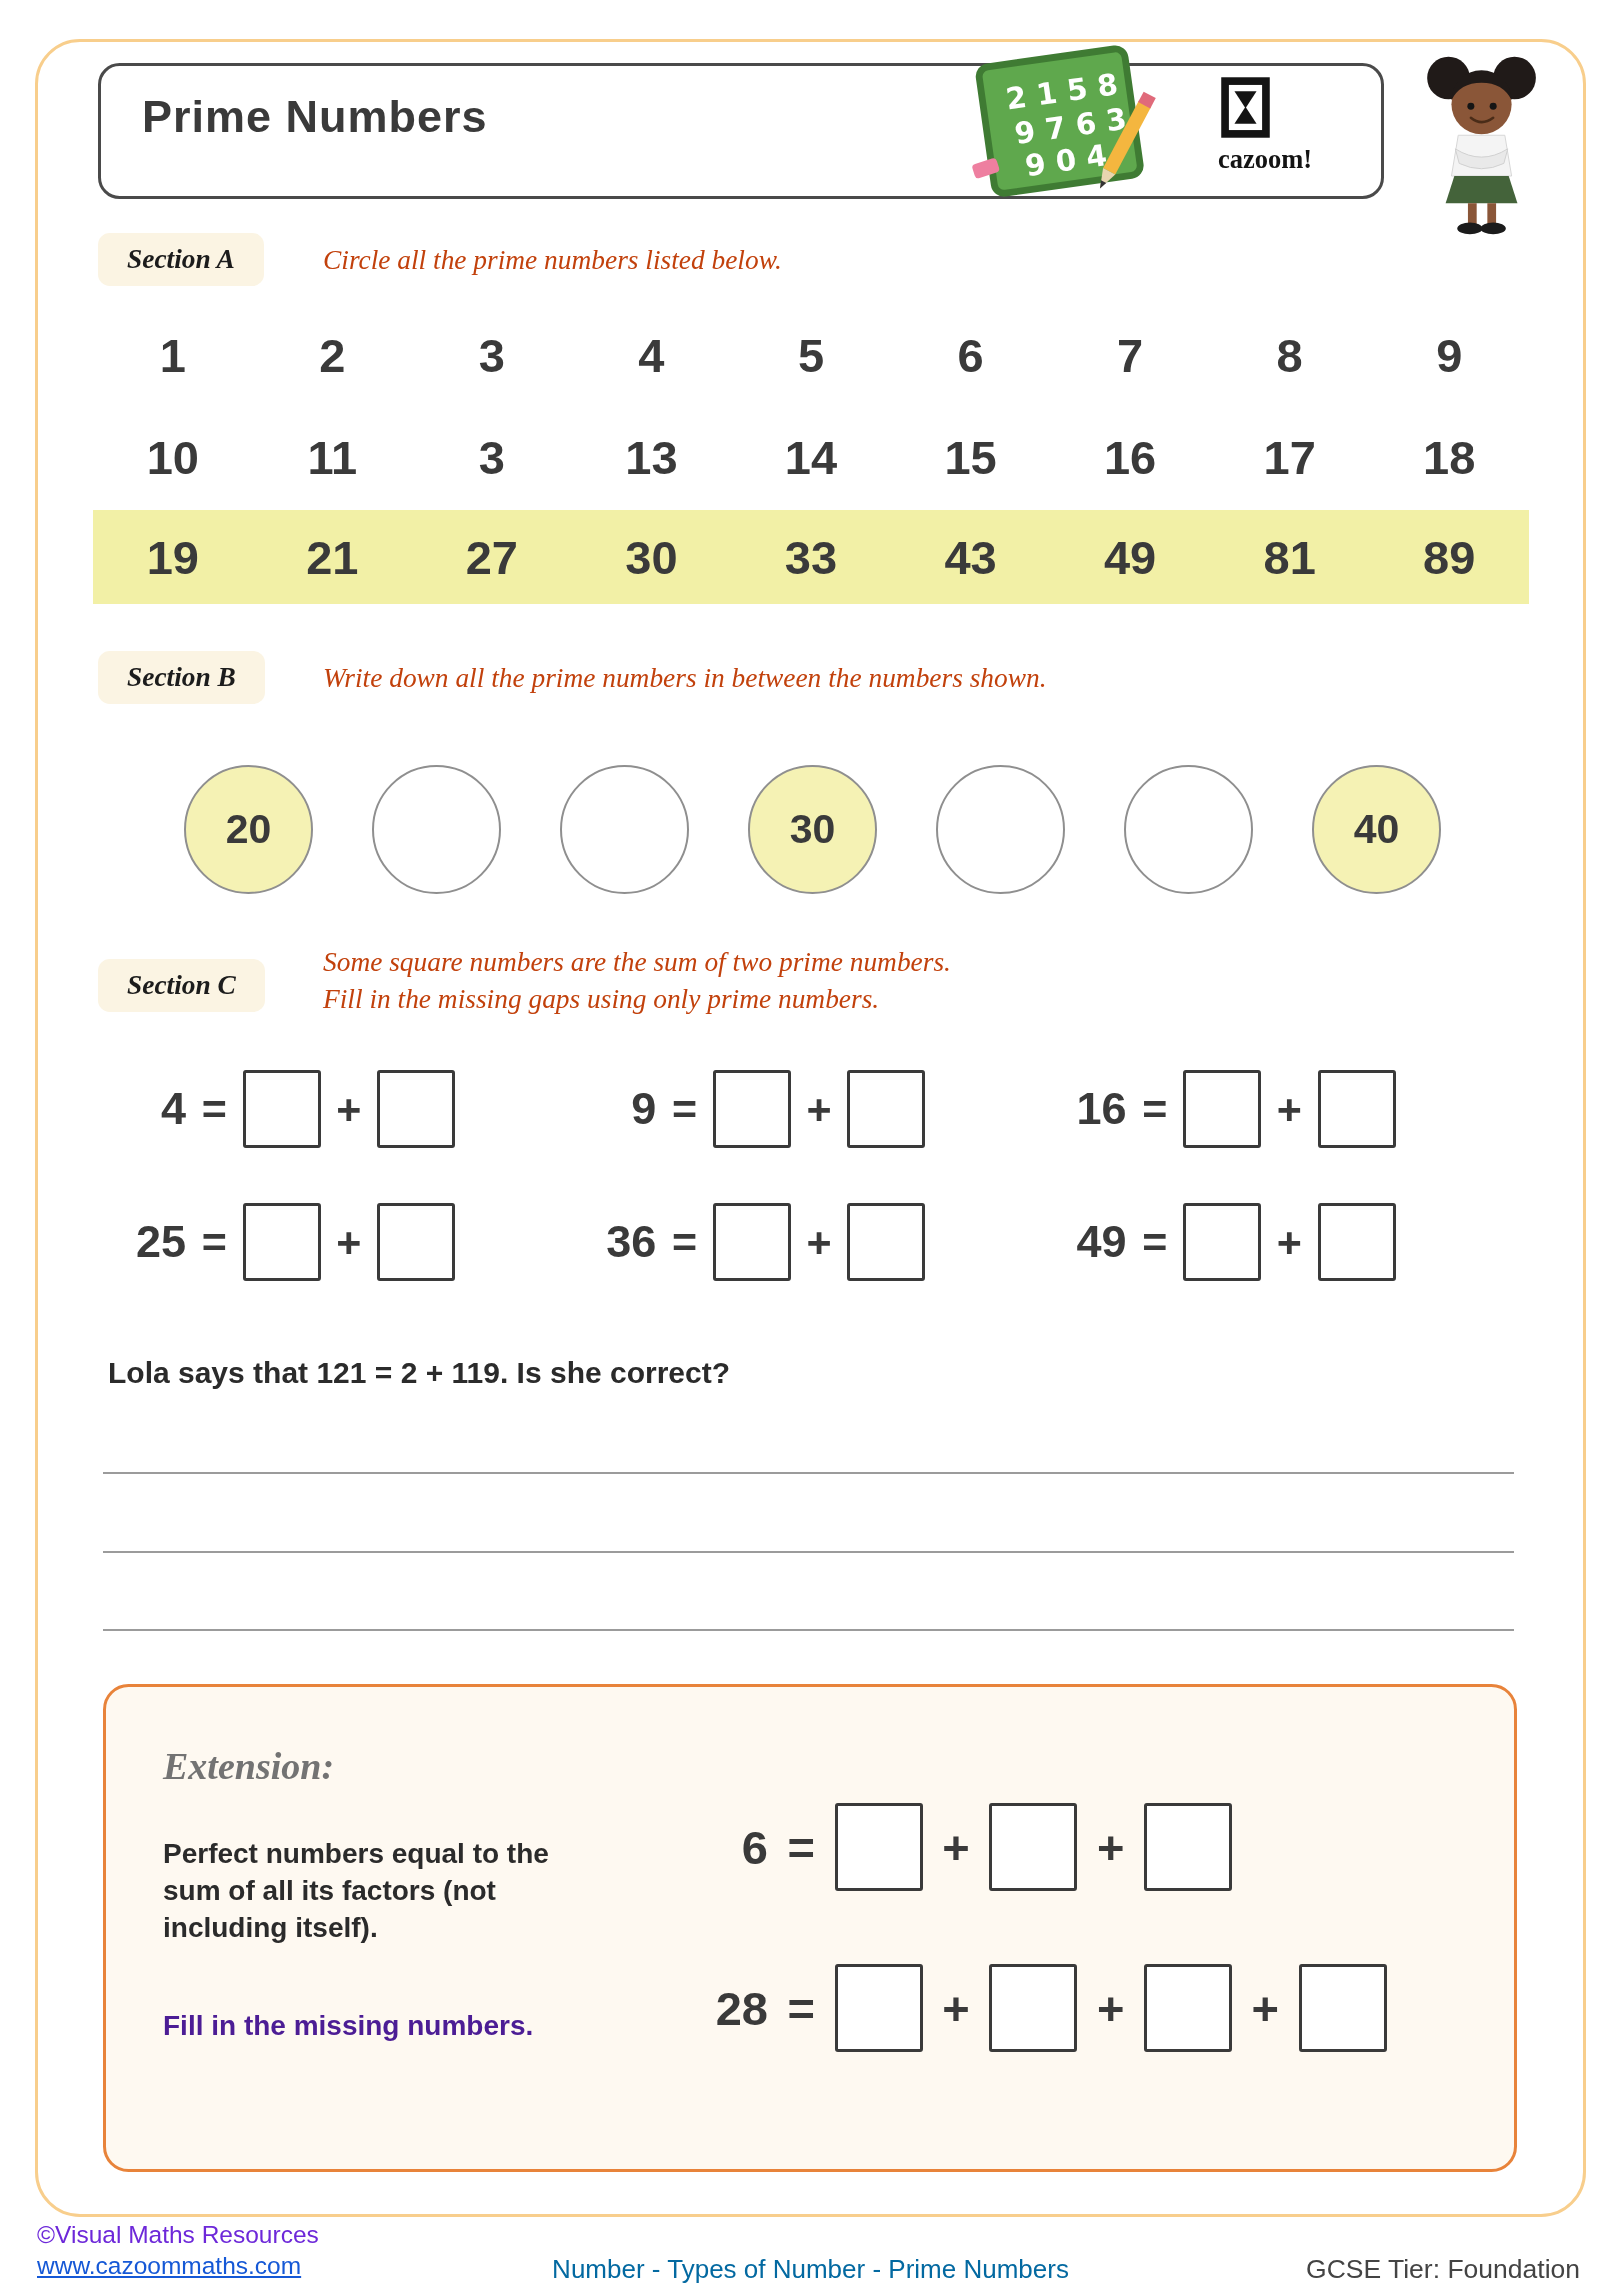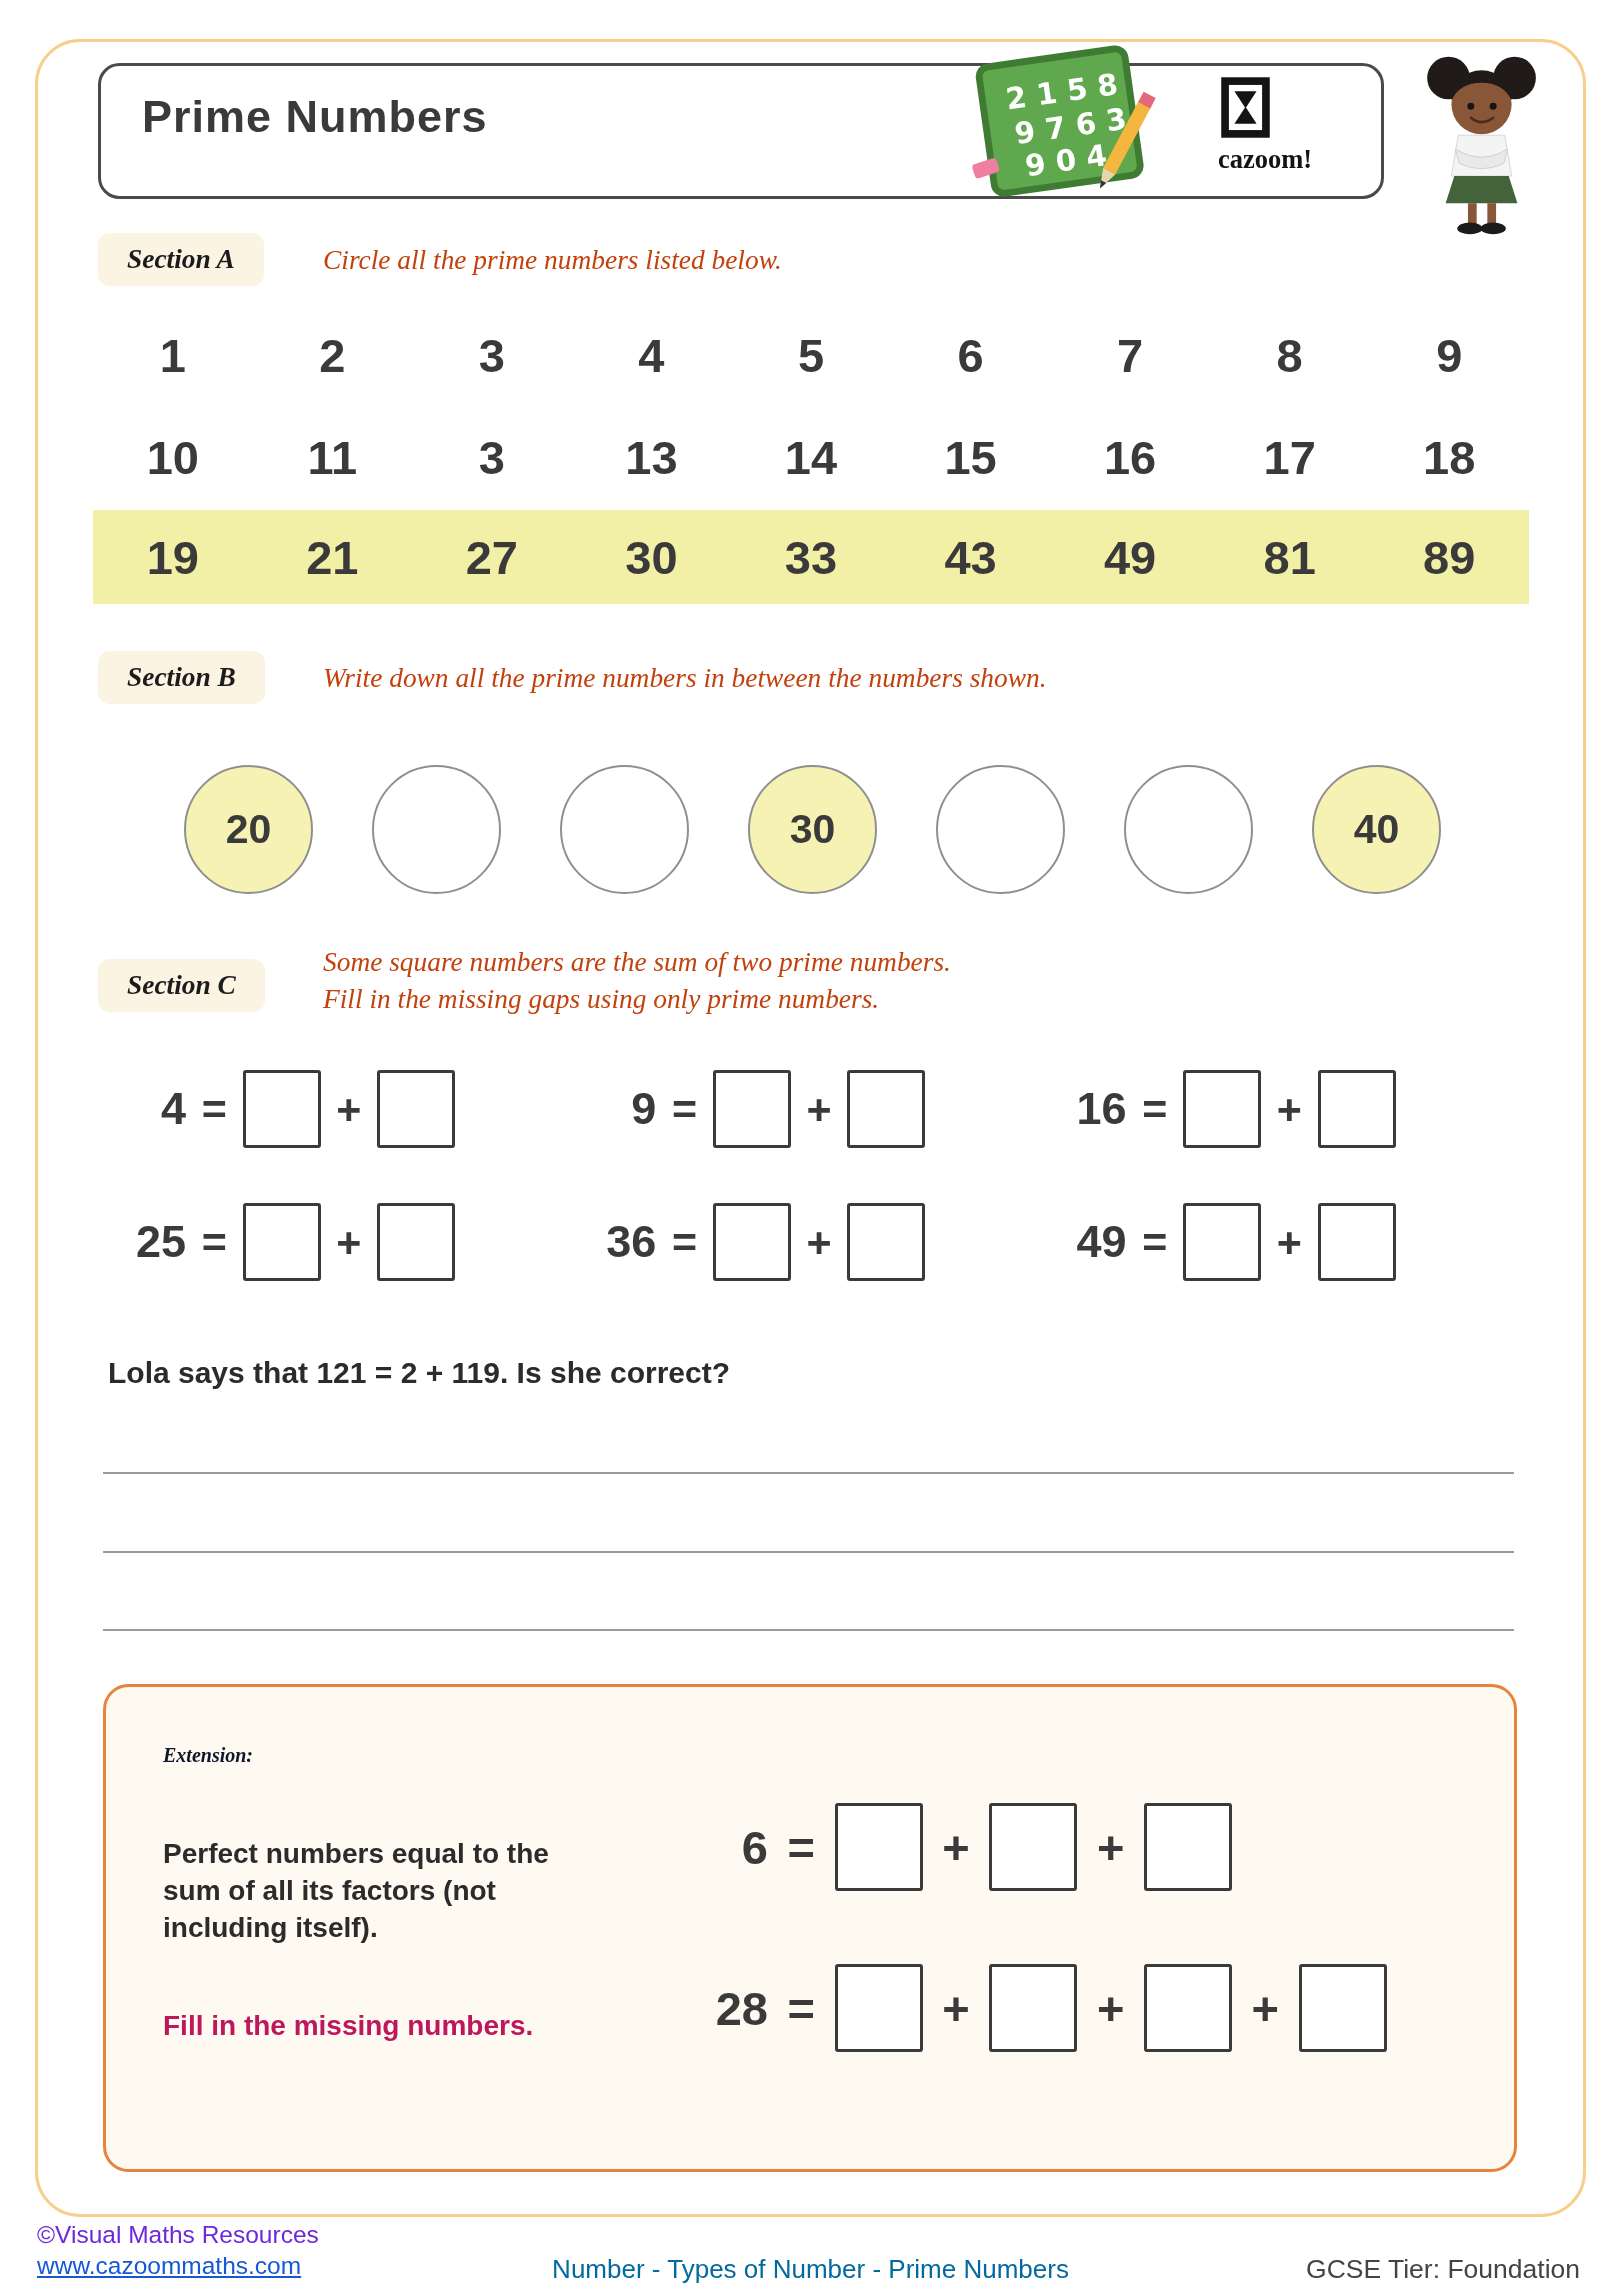"Extension:" .ext-title { color: #0f172a -> #737373; font-size: 20px -> 38px }
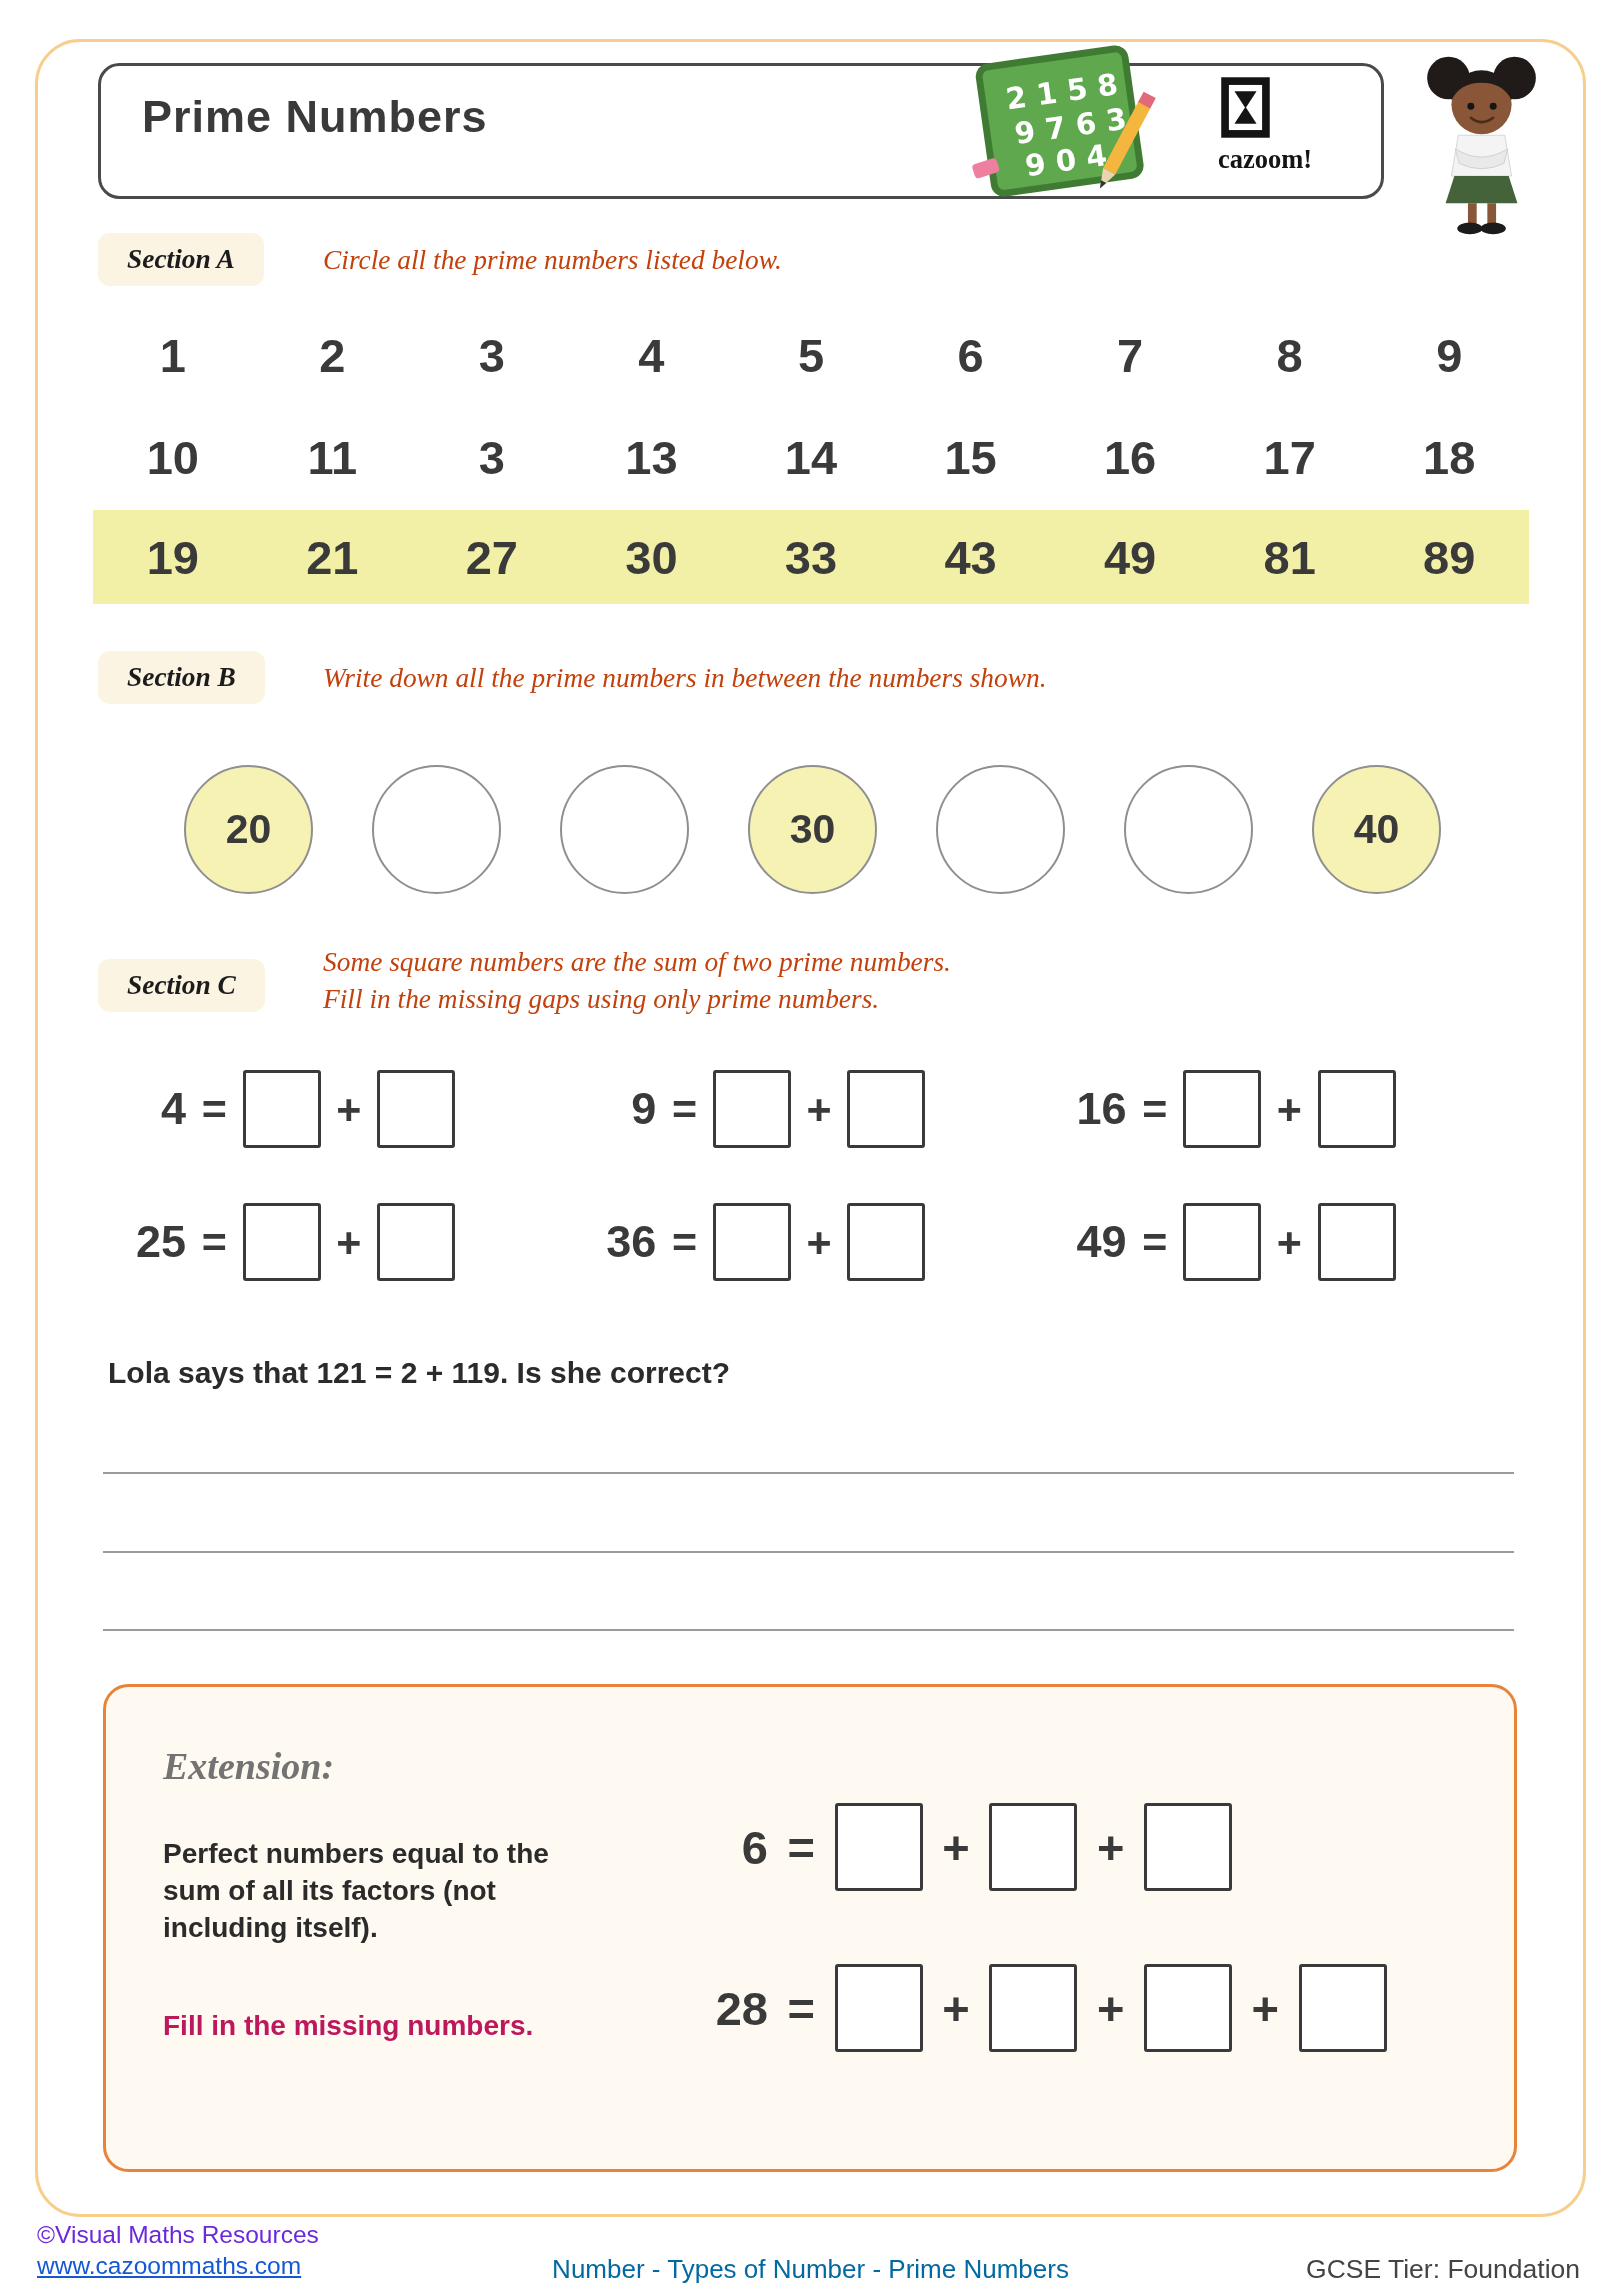"Fill in the missing numbers." .ext-instr { color: #be185d -> #4c1d95 }
